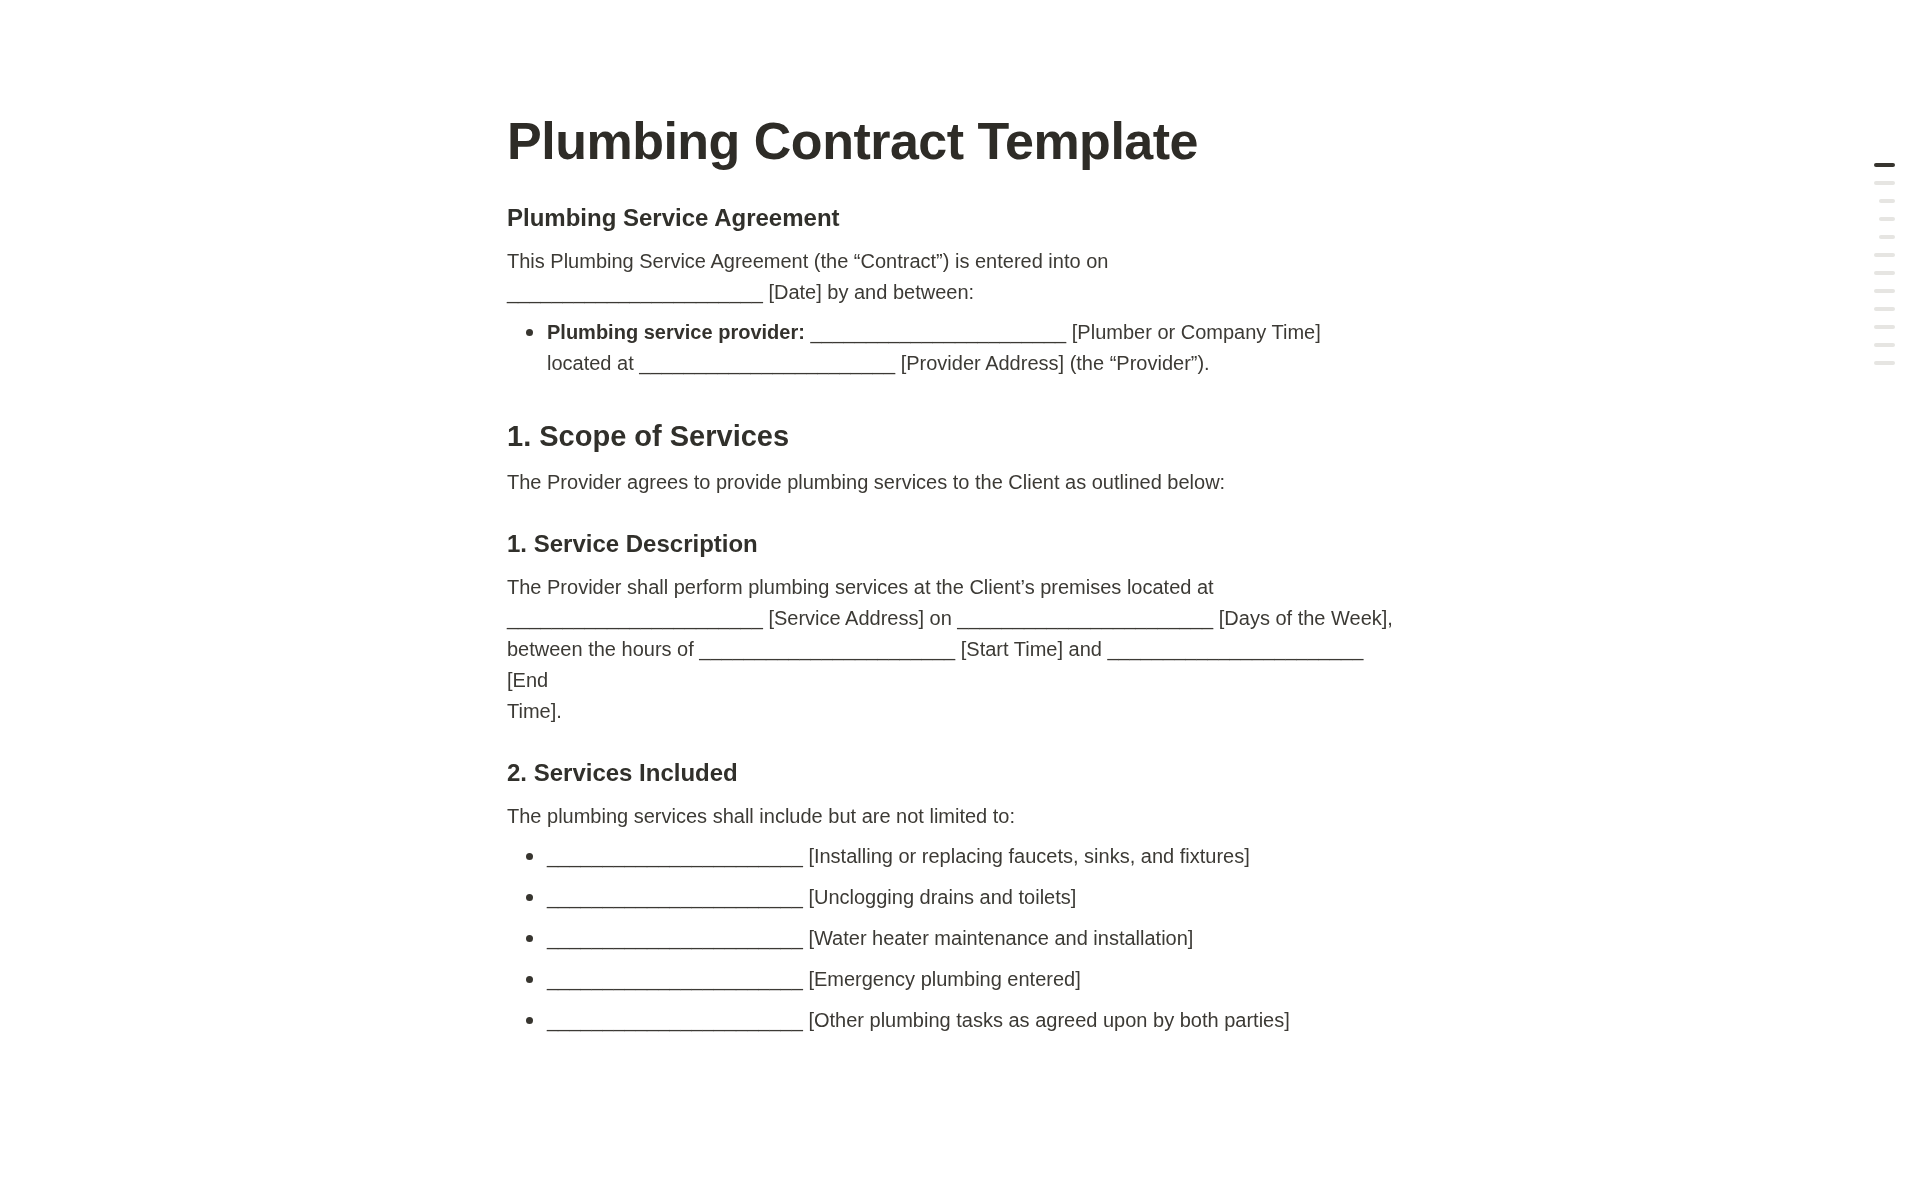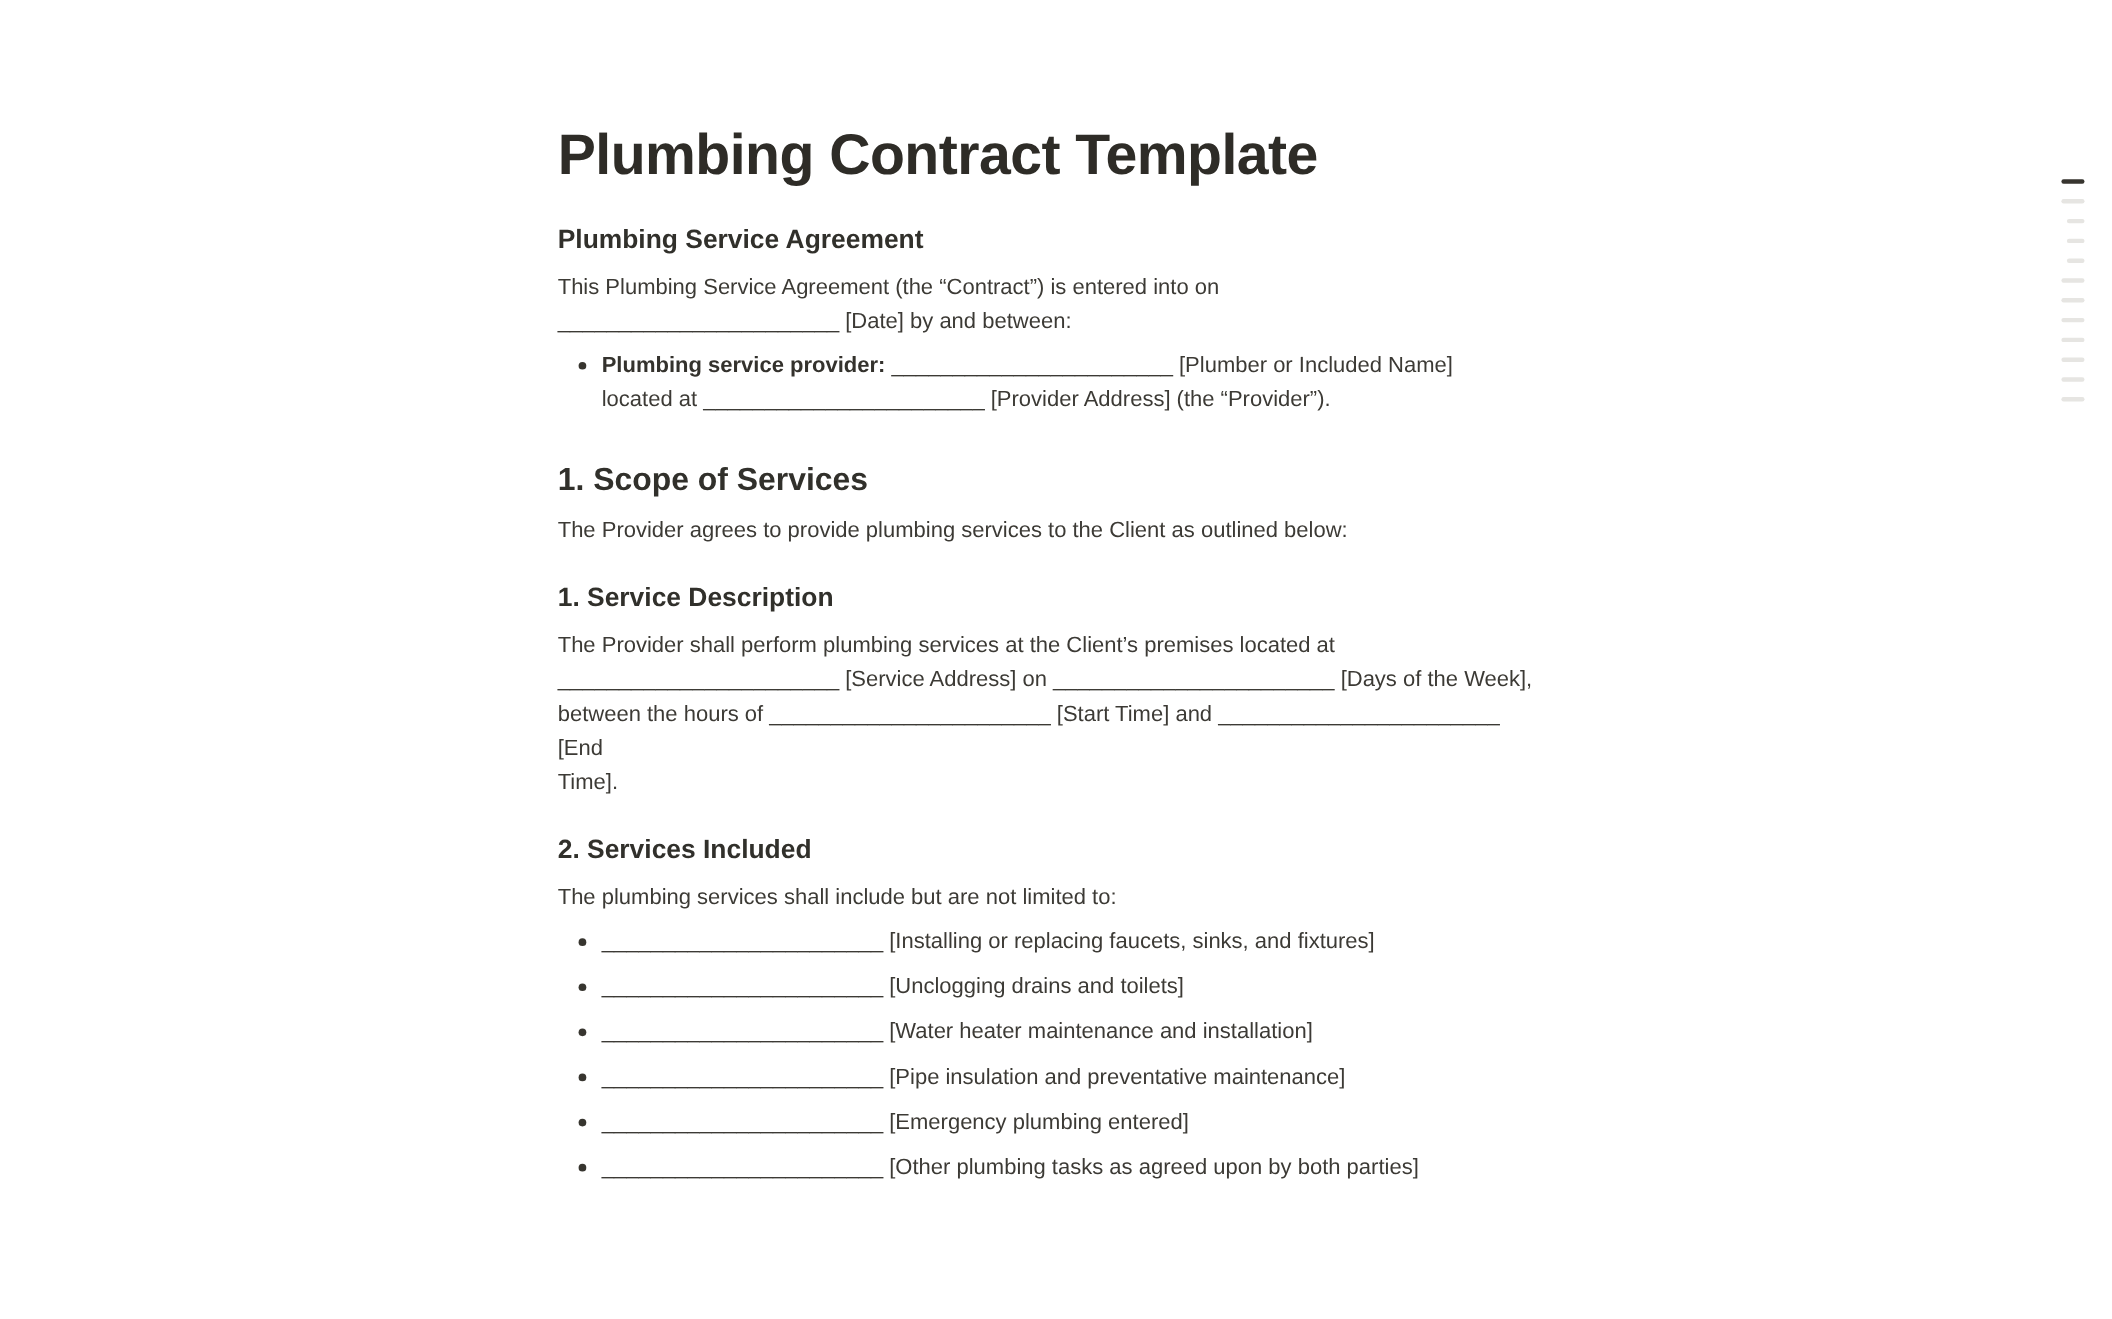"_______________________ [Plumber or" span { text: Included Name -> Company Time }
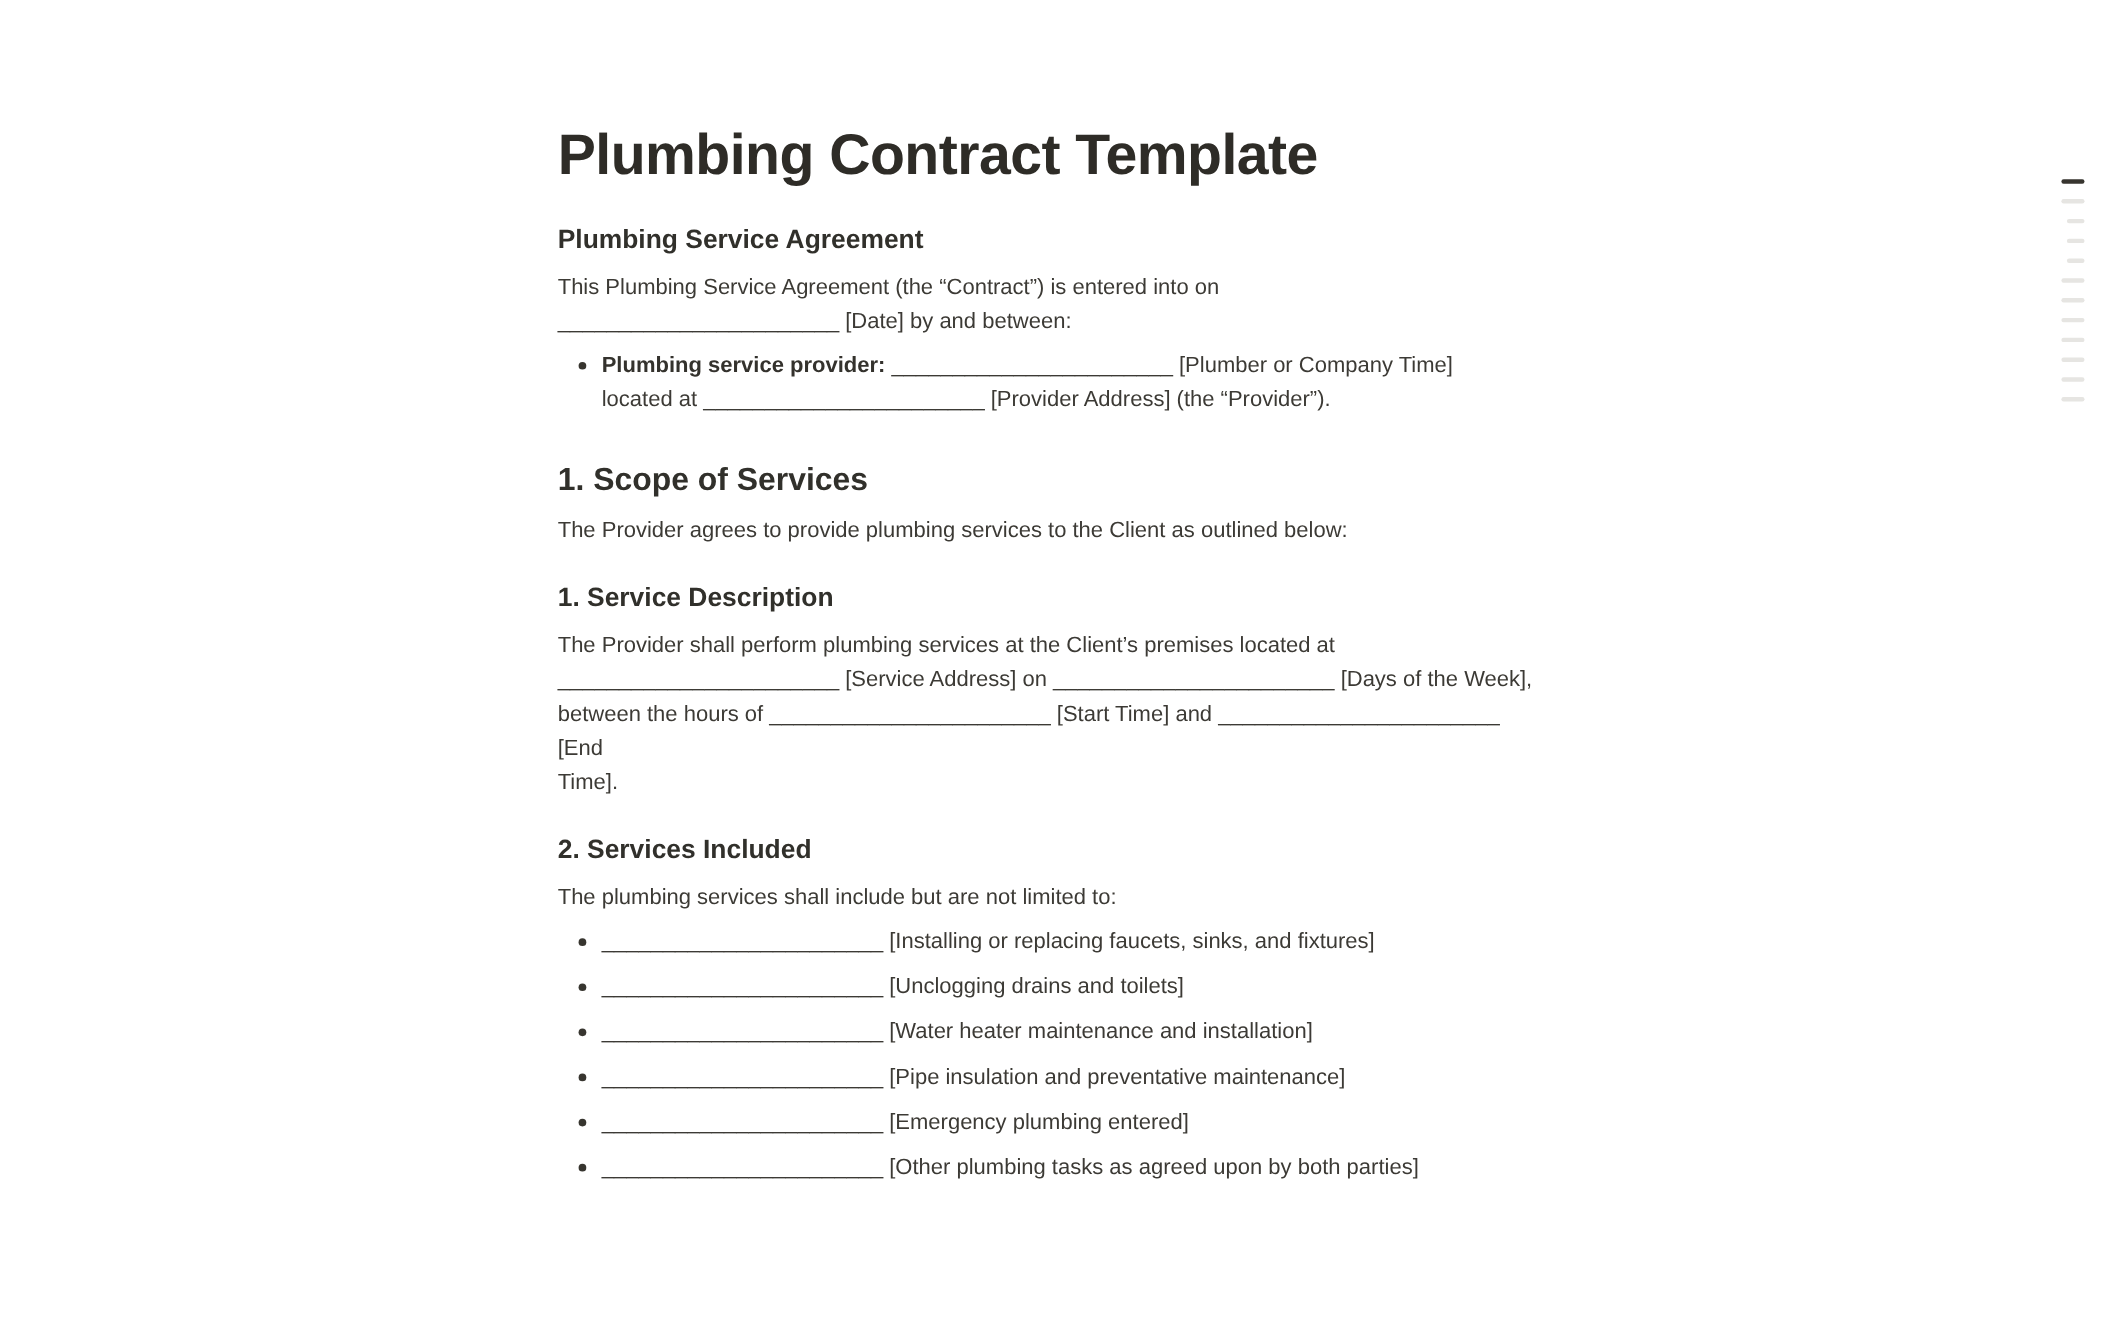"_______________________ [Pipe insulation" li { html: <li> <span></span> <span>_______________________ [Pipe insulation and preventative maintenance]</span> </li> -> none }
